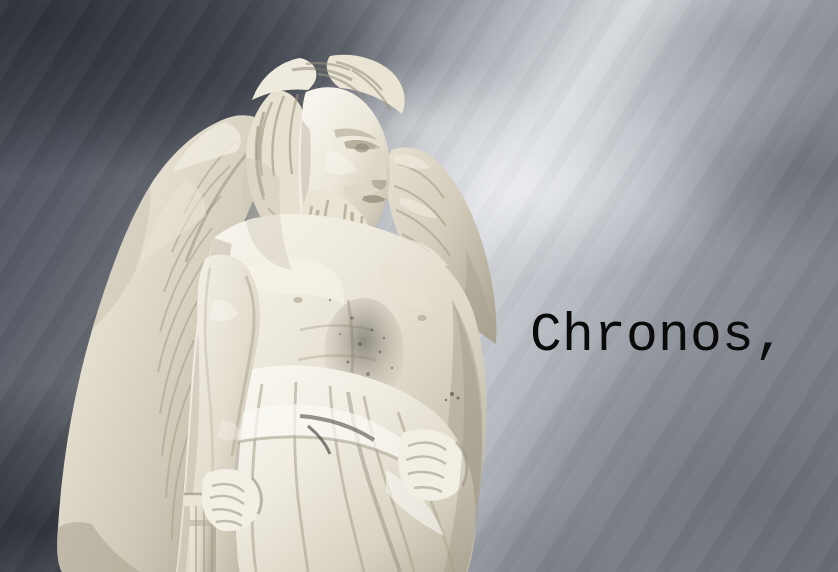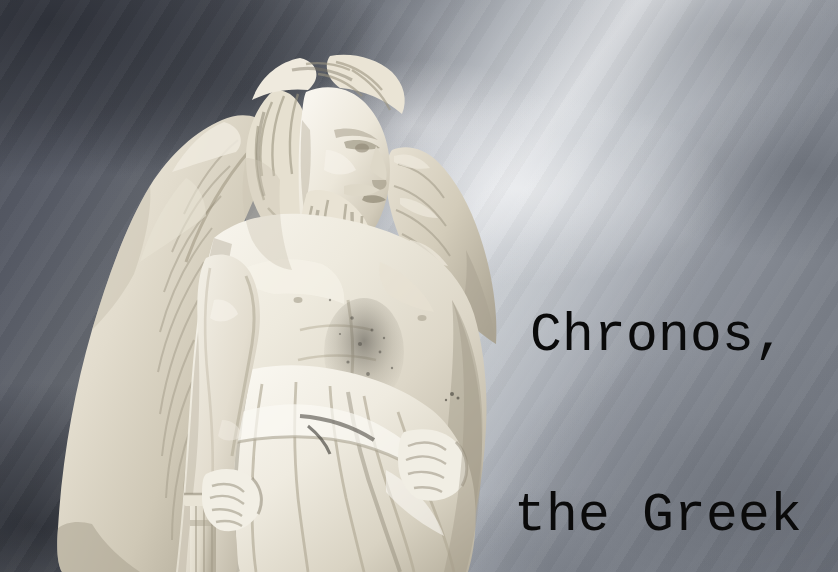"the Greek" span.cap-line { html: <span>the Greek</span> -> none }
